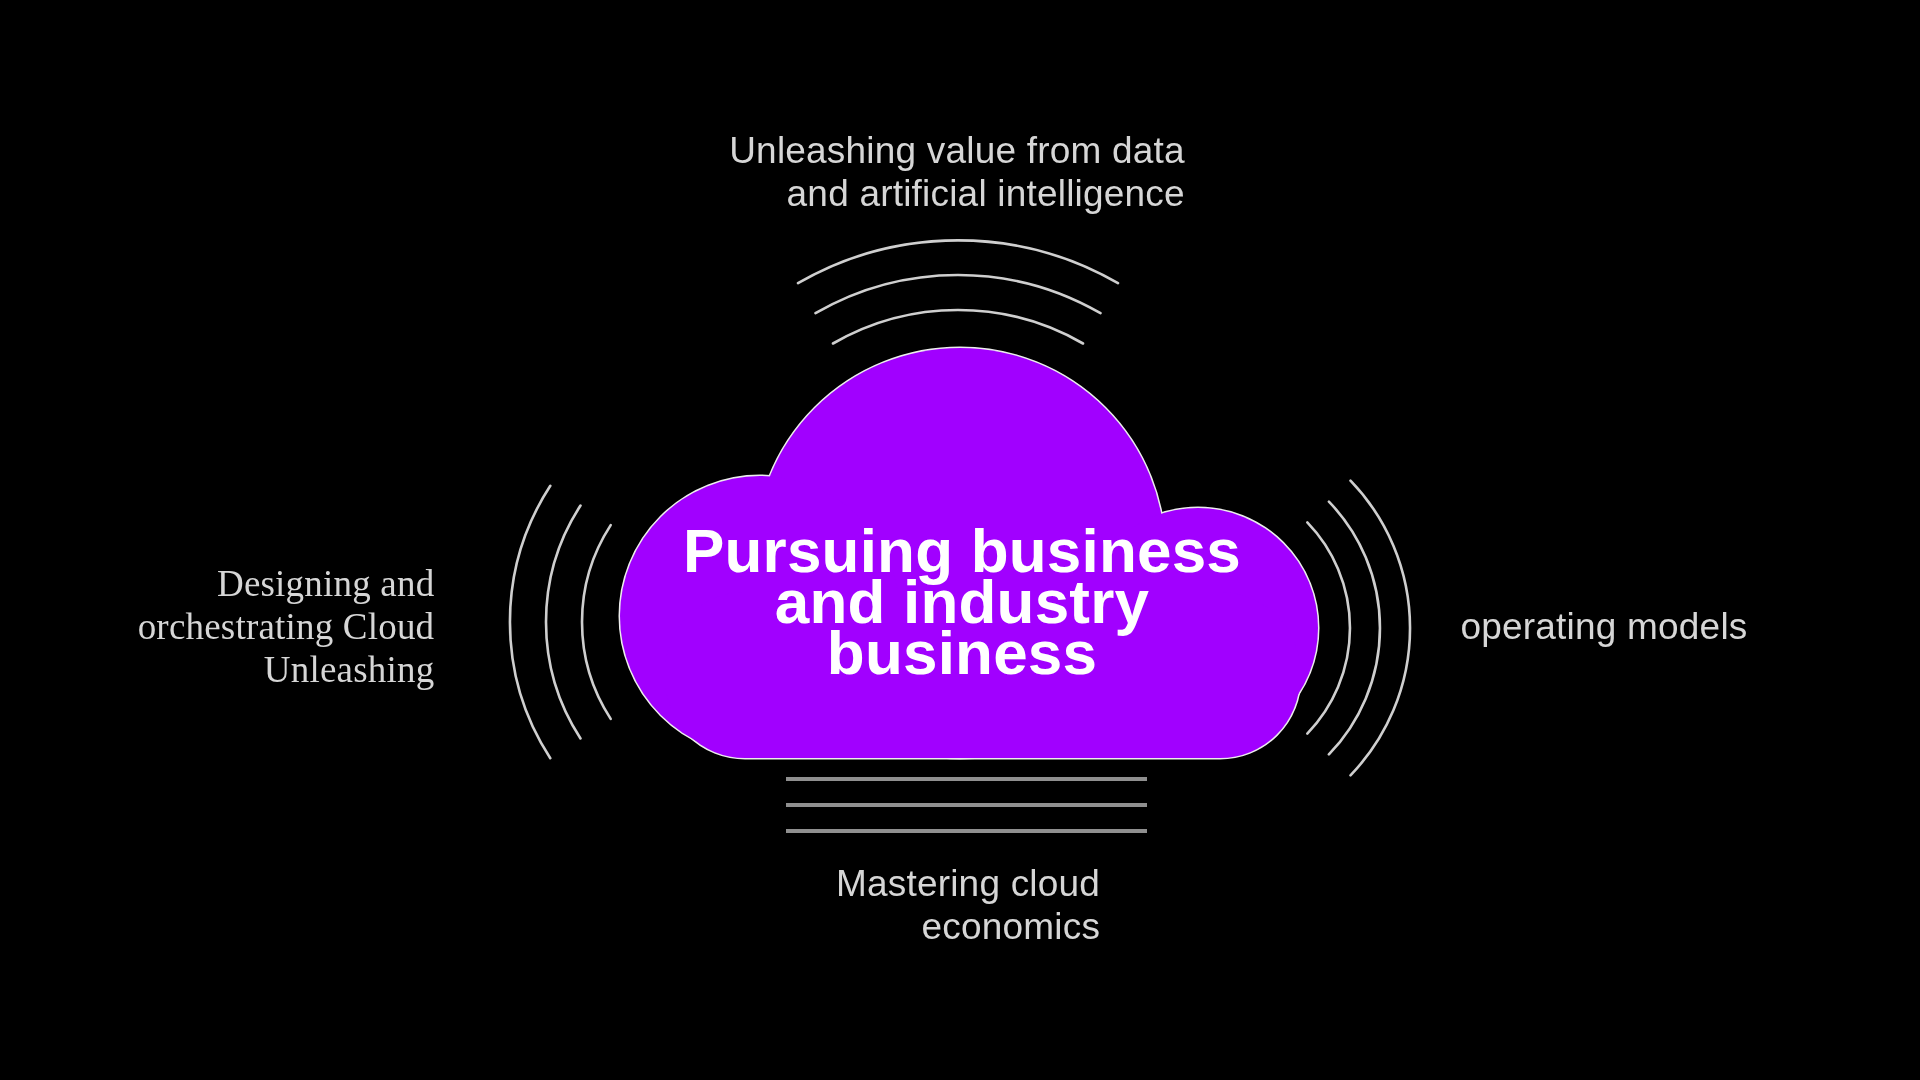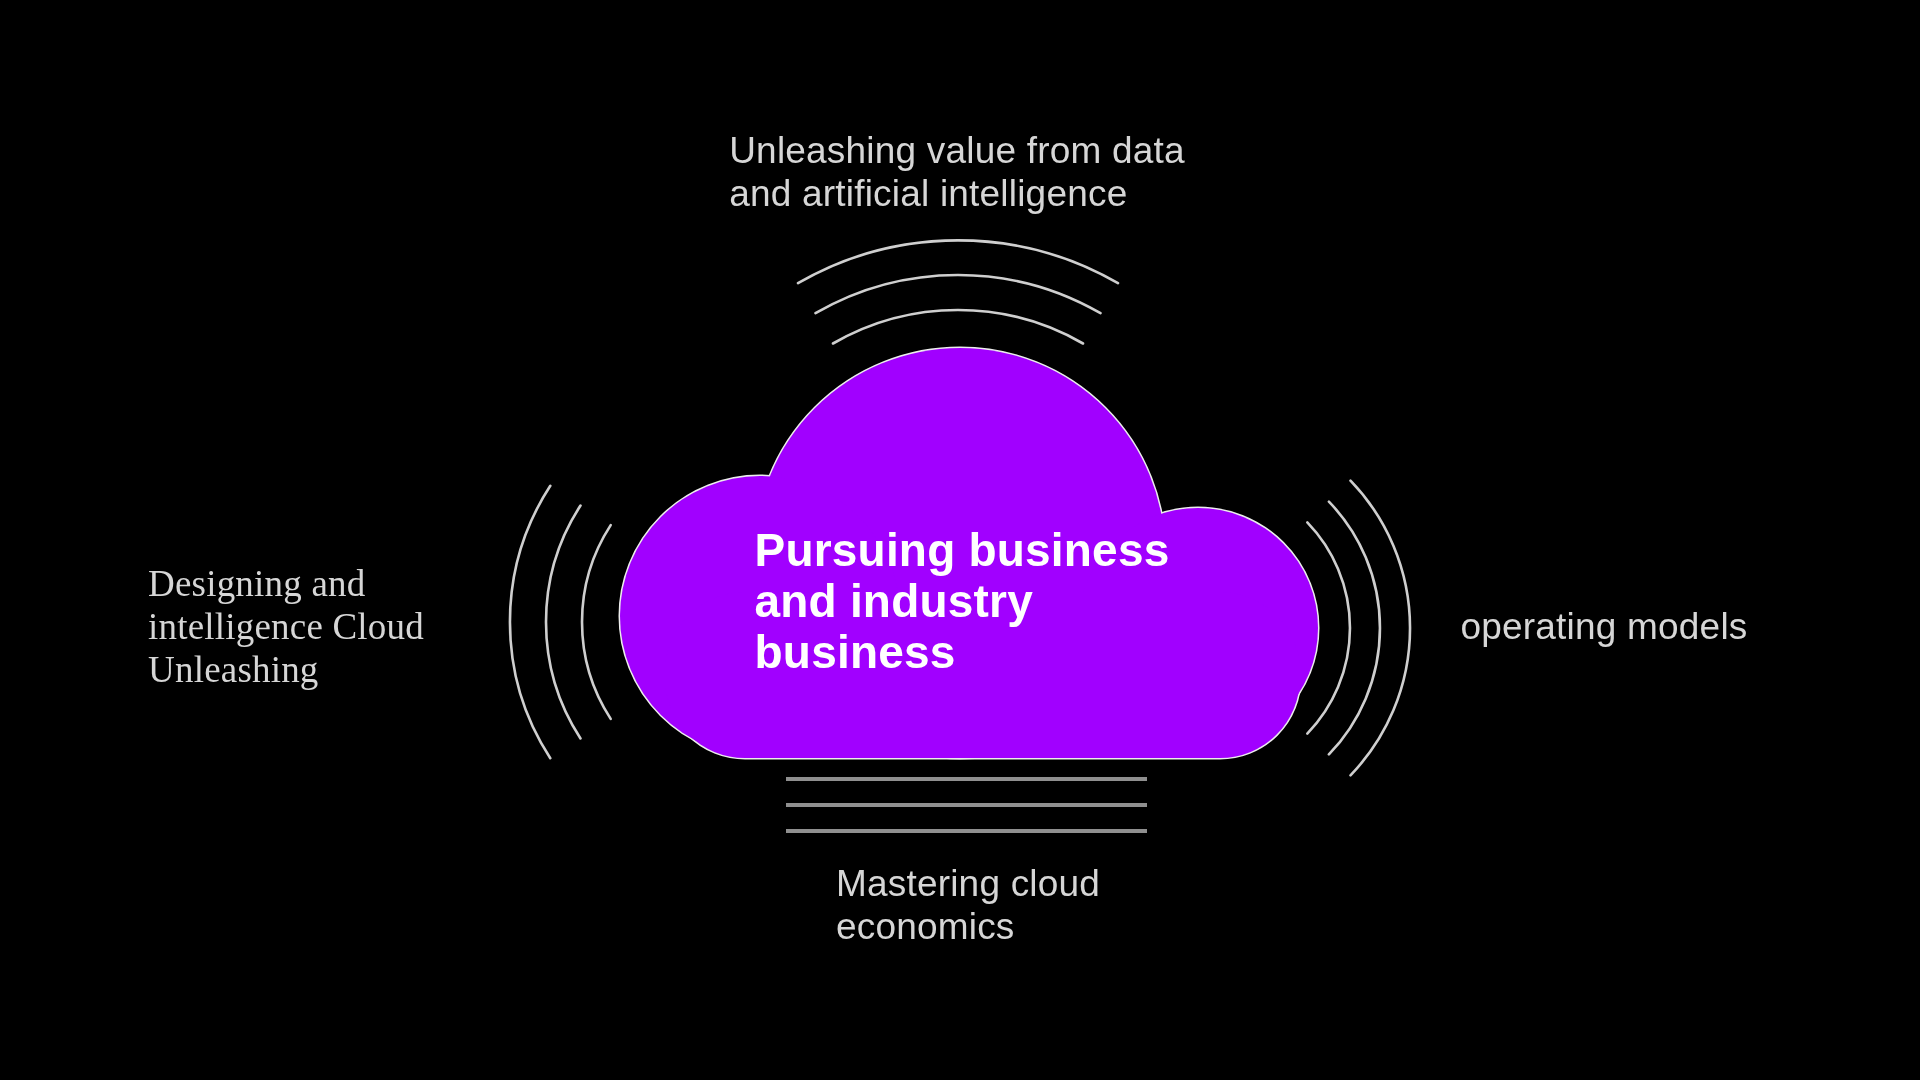"Unleashing value from data" .label { text-align: left -> right }
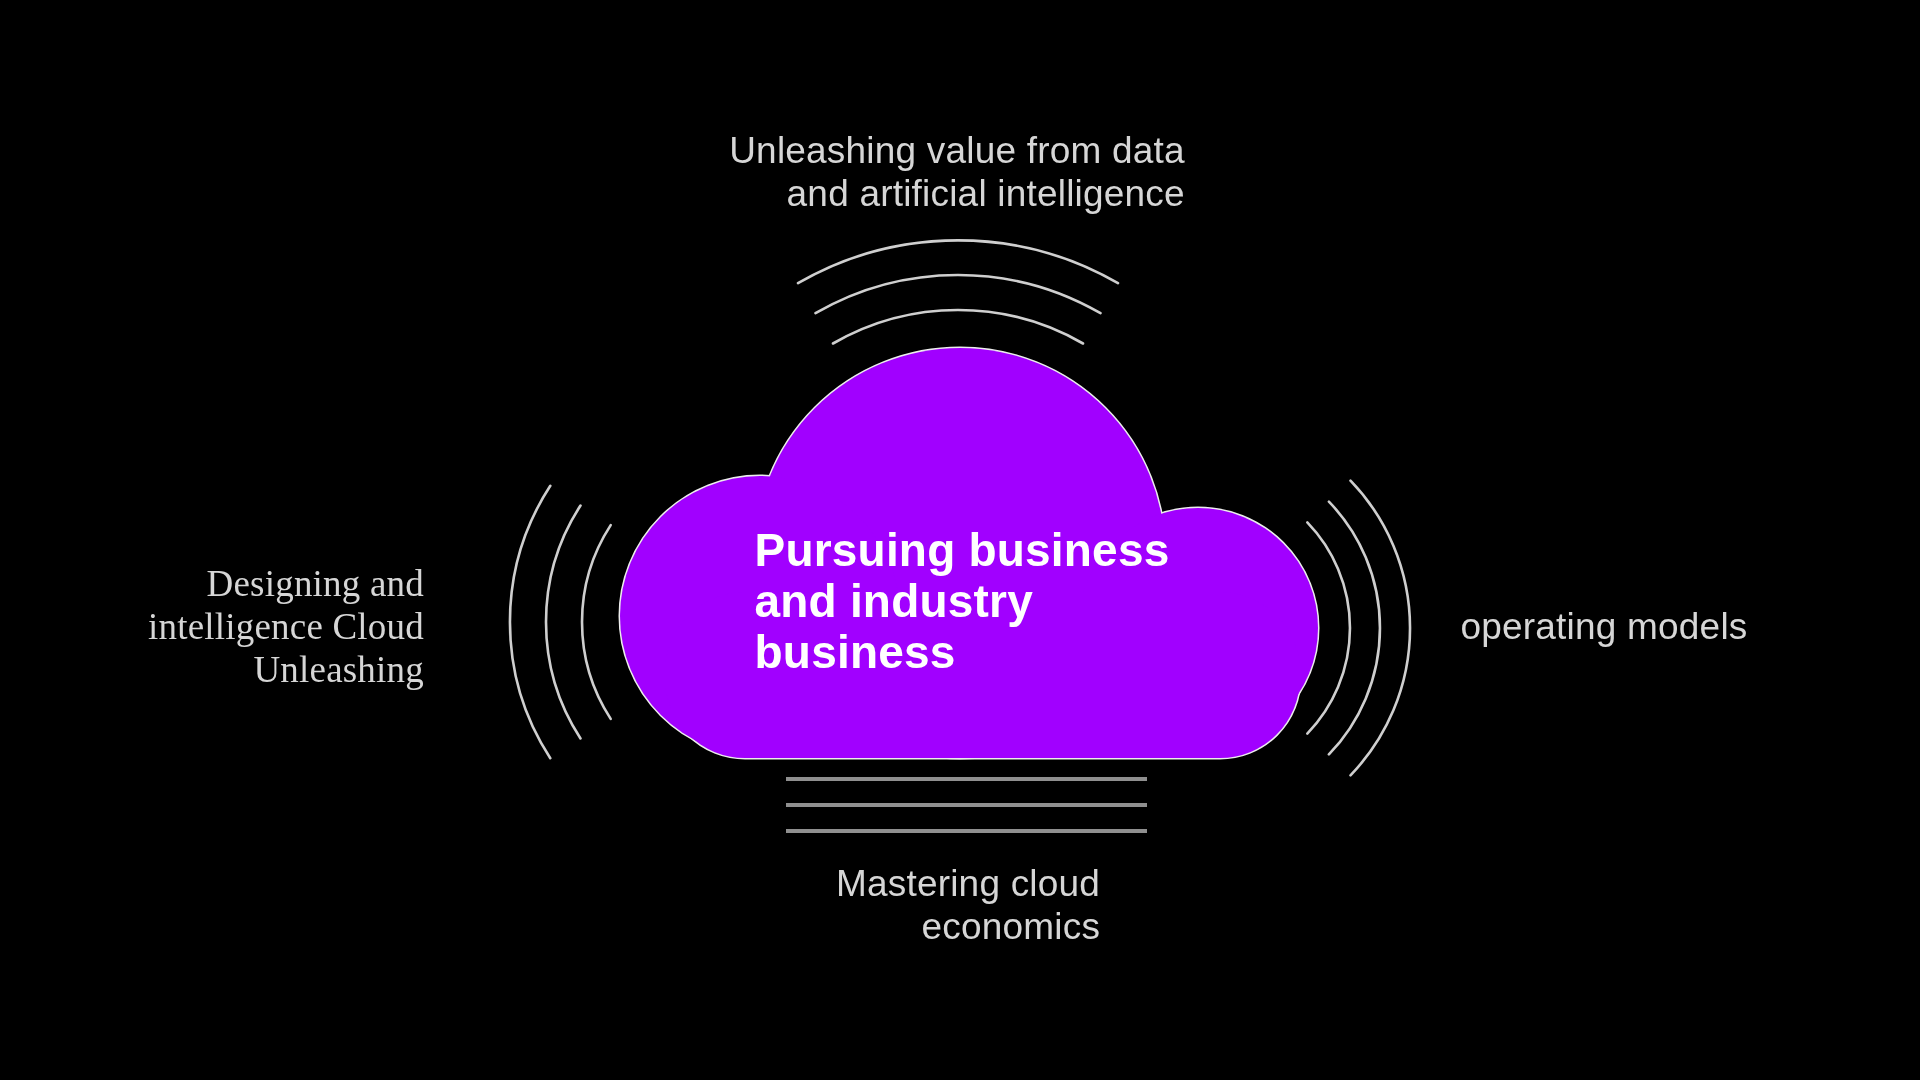"Pursuing business" .cloud-title { font-size: 46px -> 62px; text-align: none -> center }
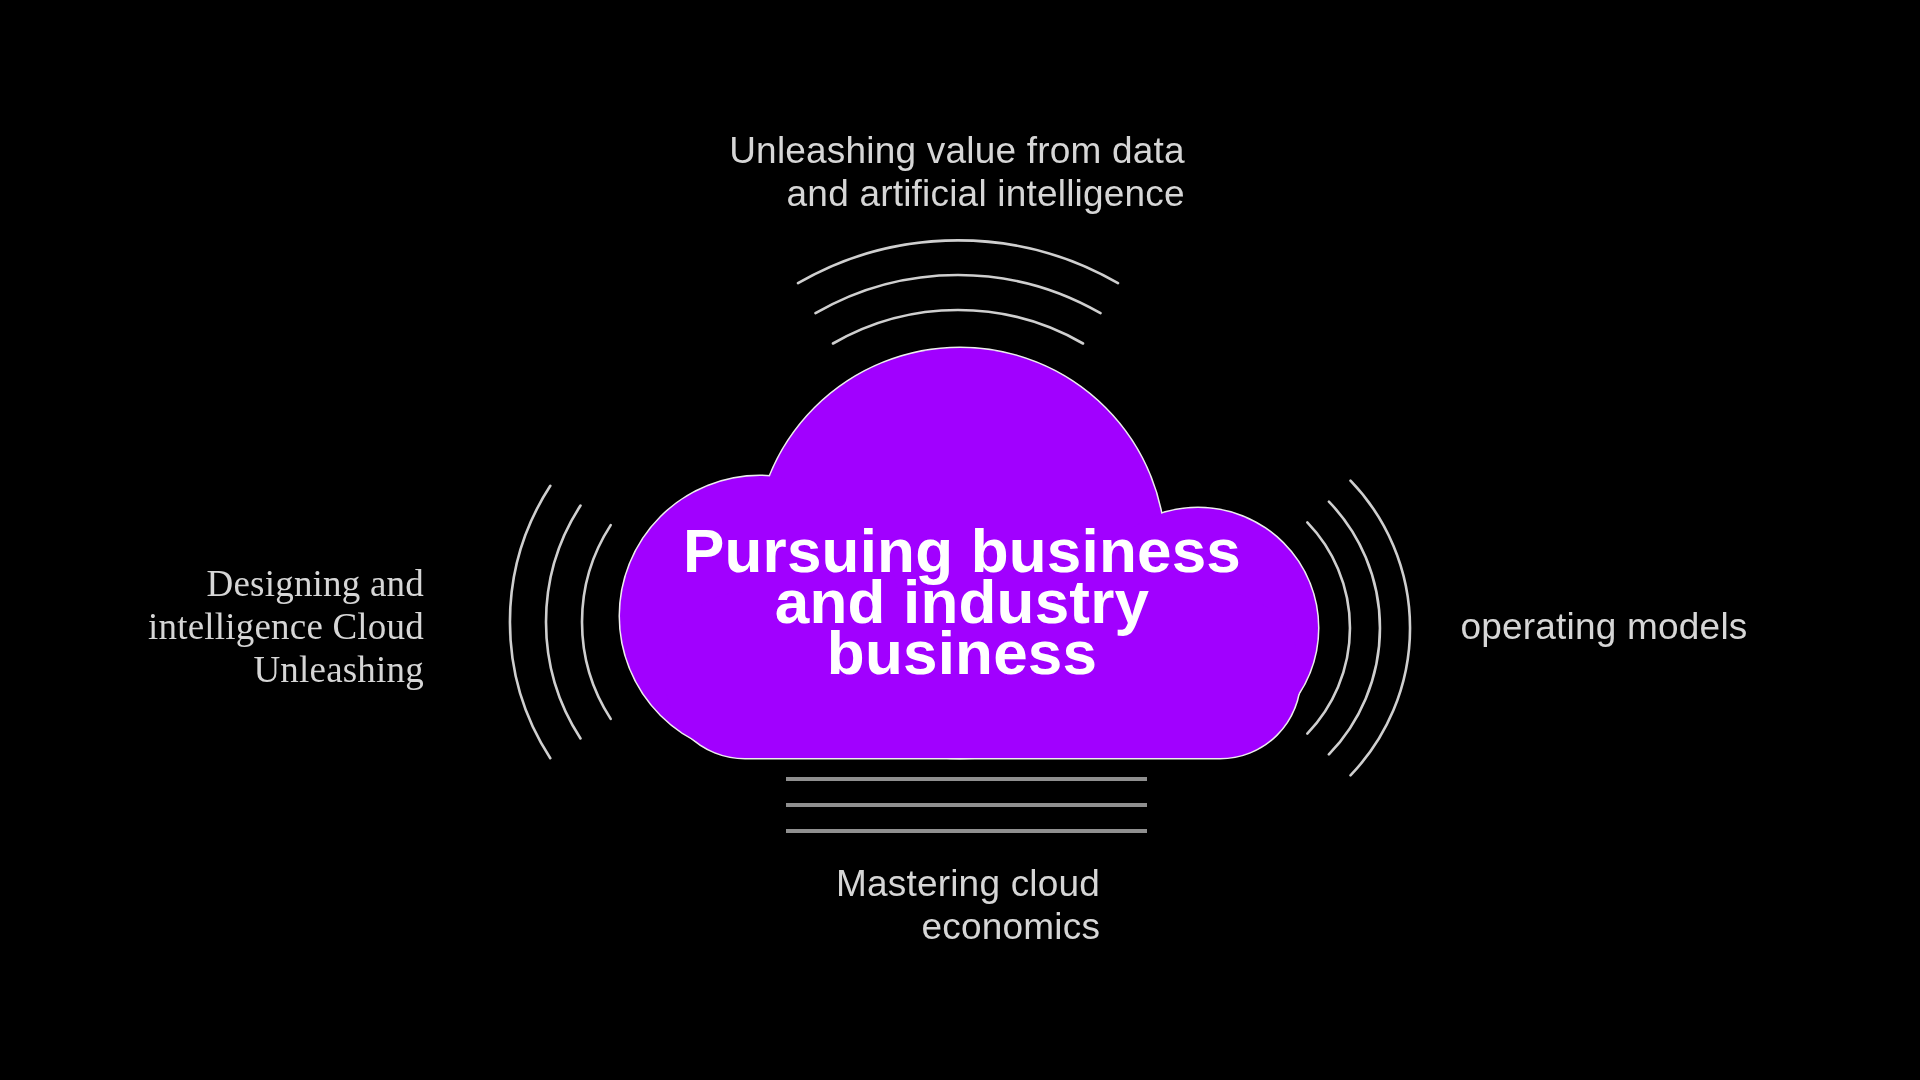"intelligence Cloud" span.ln { text: intelligence -> orchestrating }
